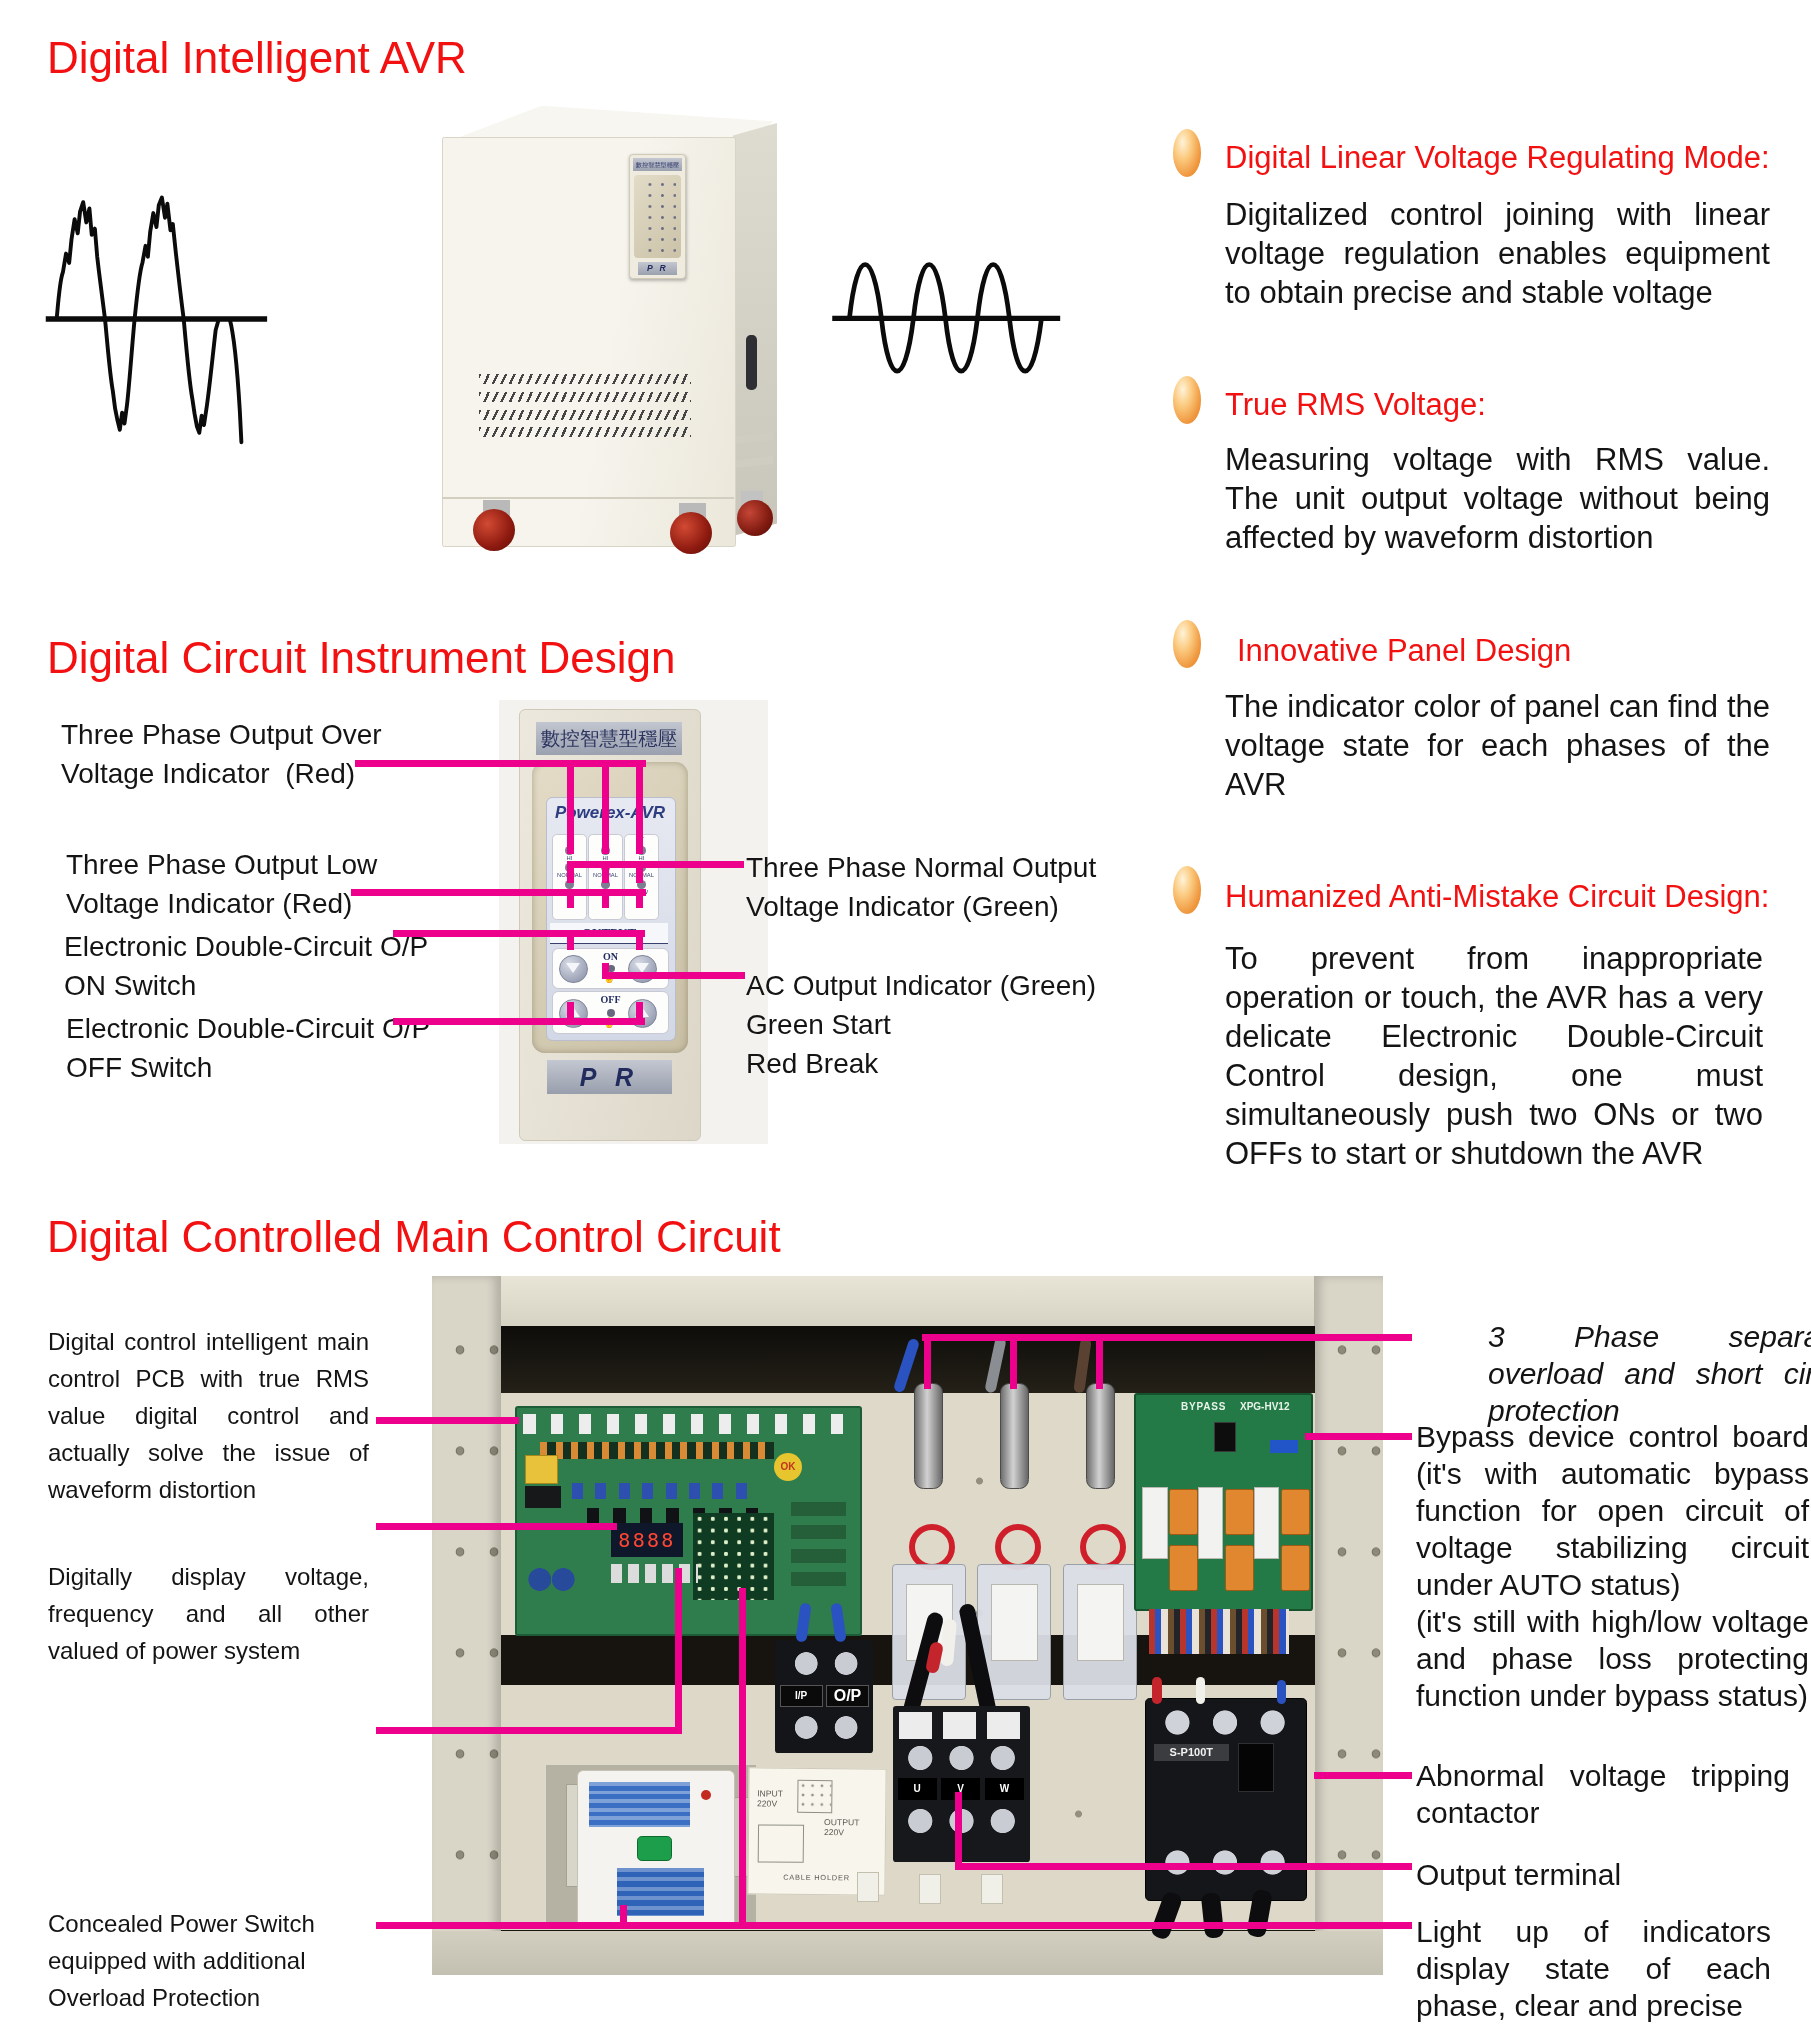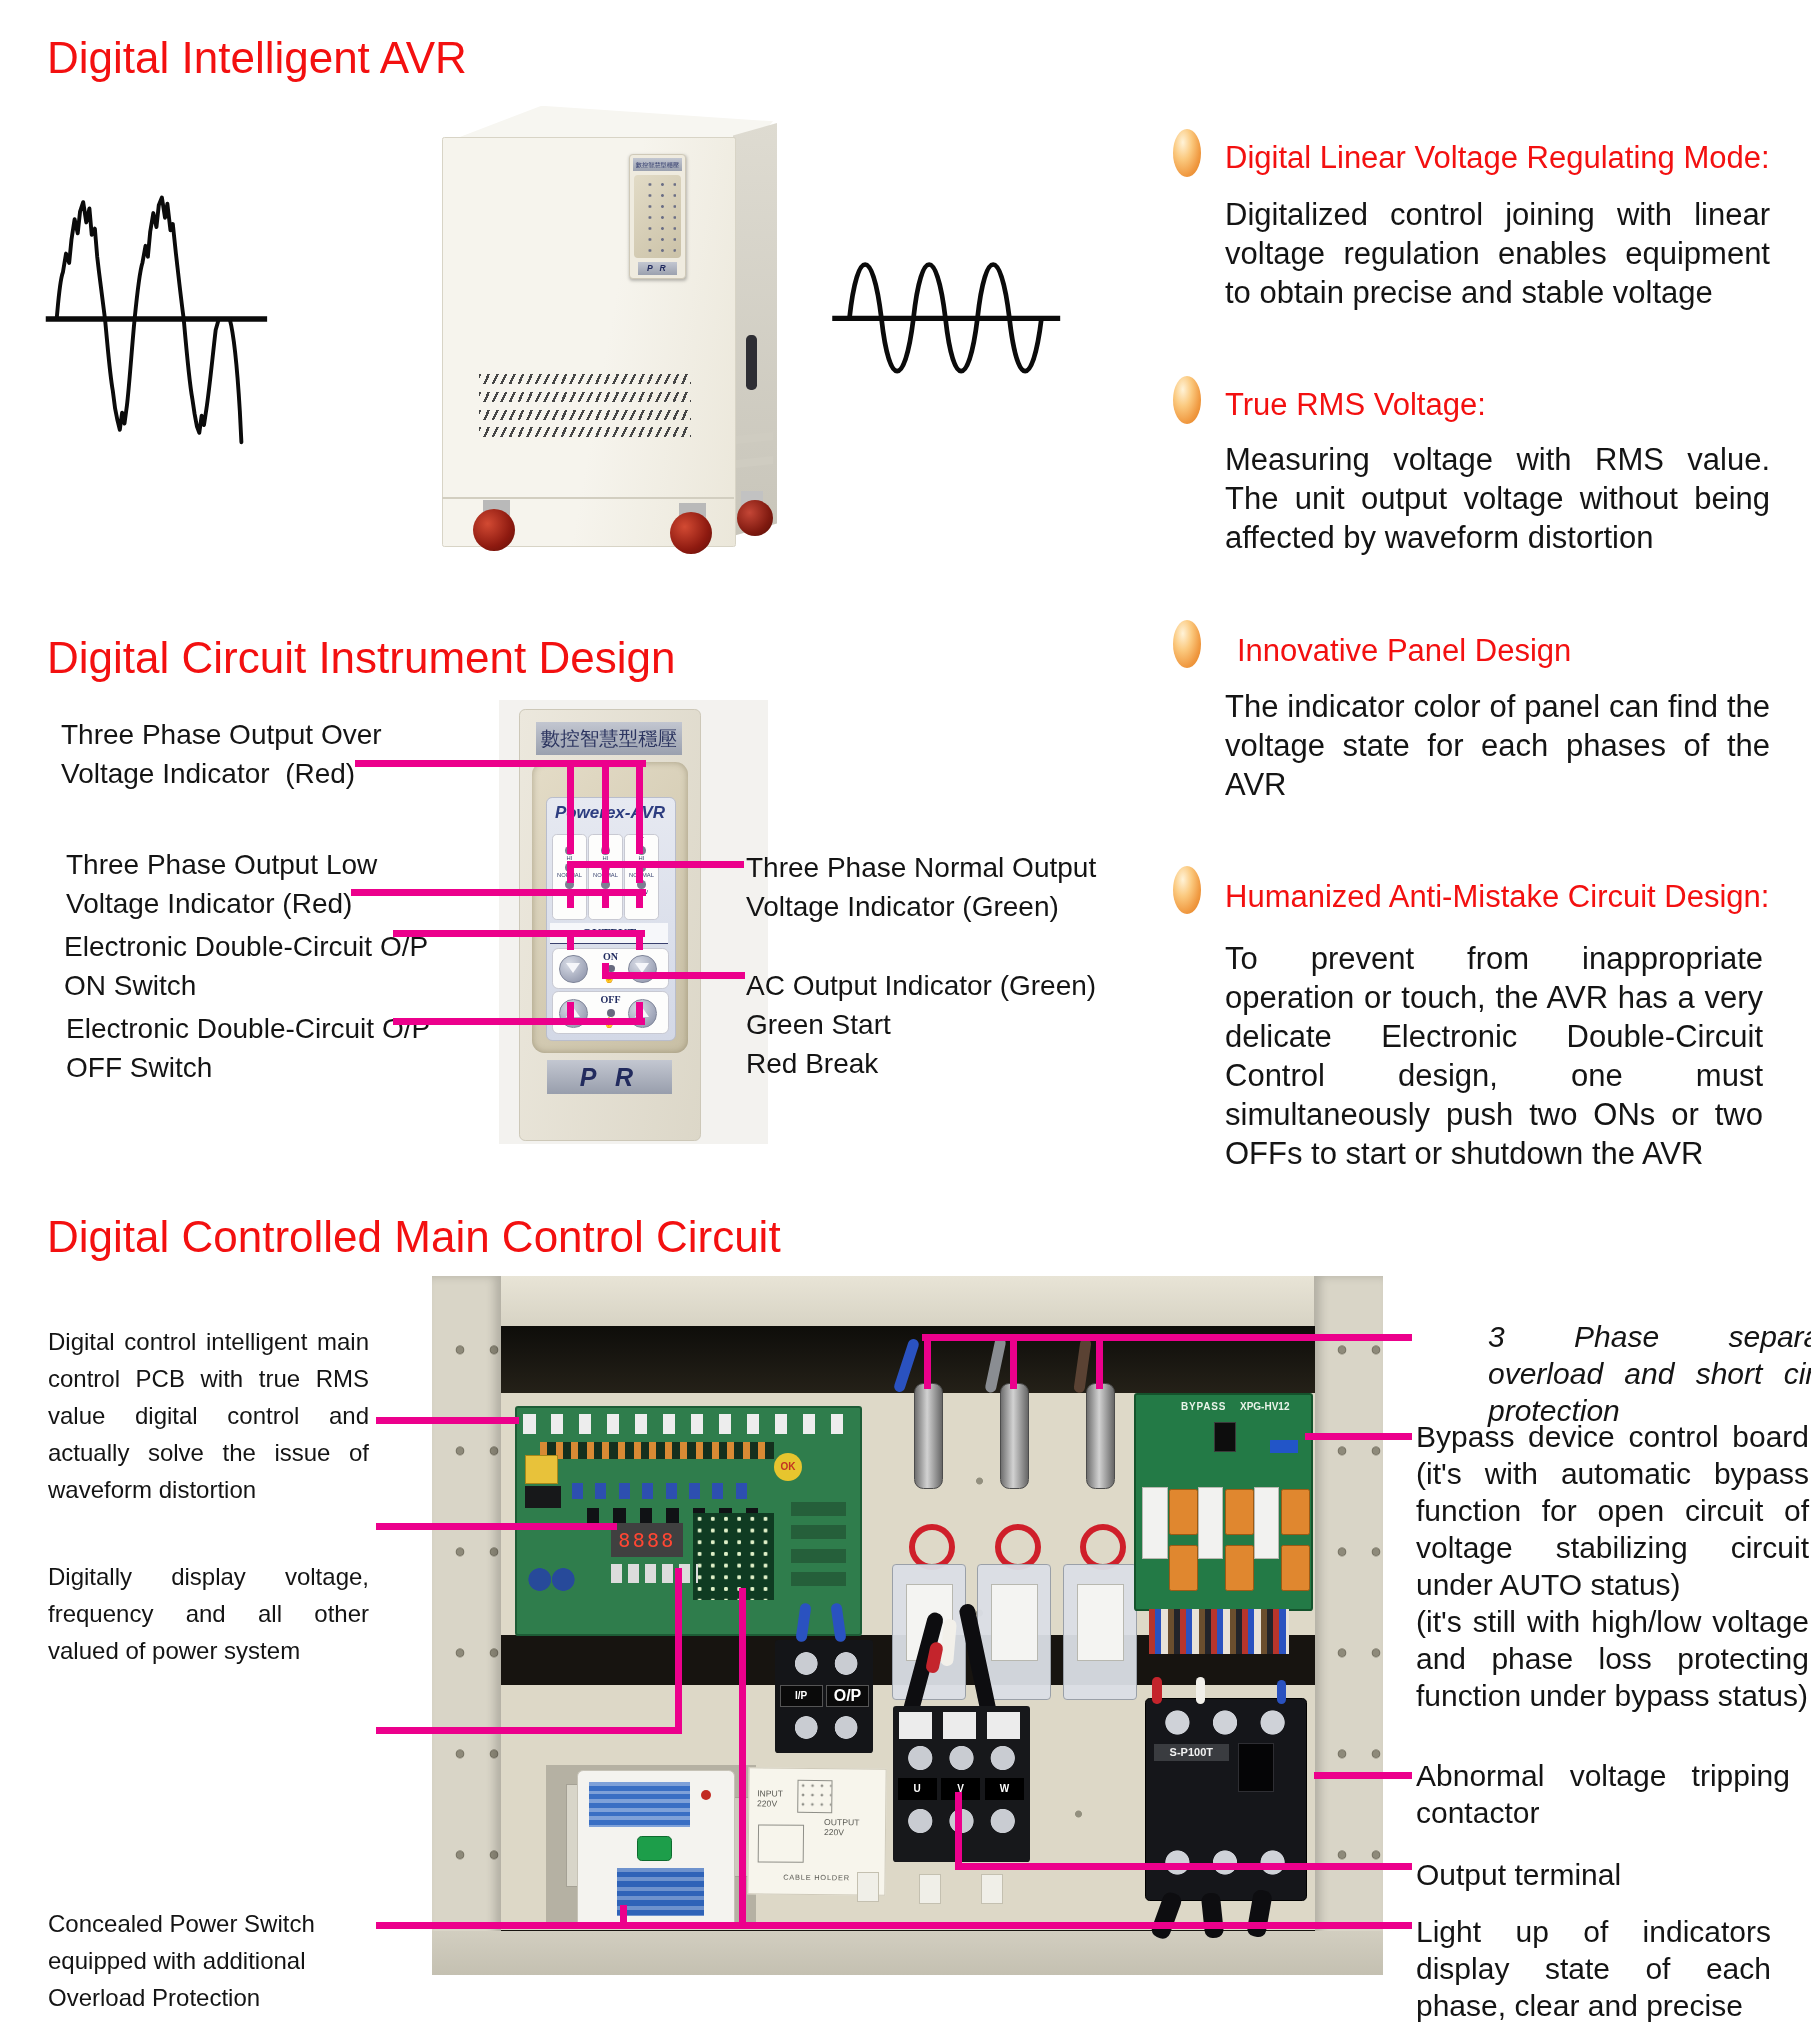"8888" div { background: #404040 -> #0f172a }
